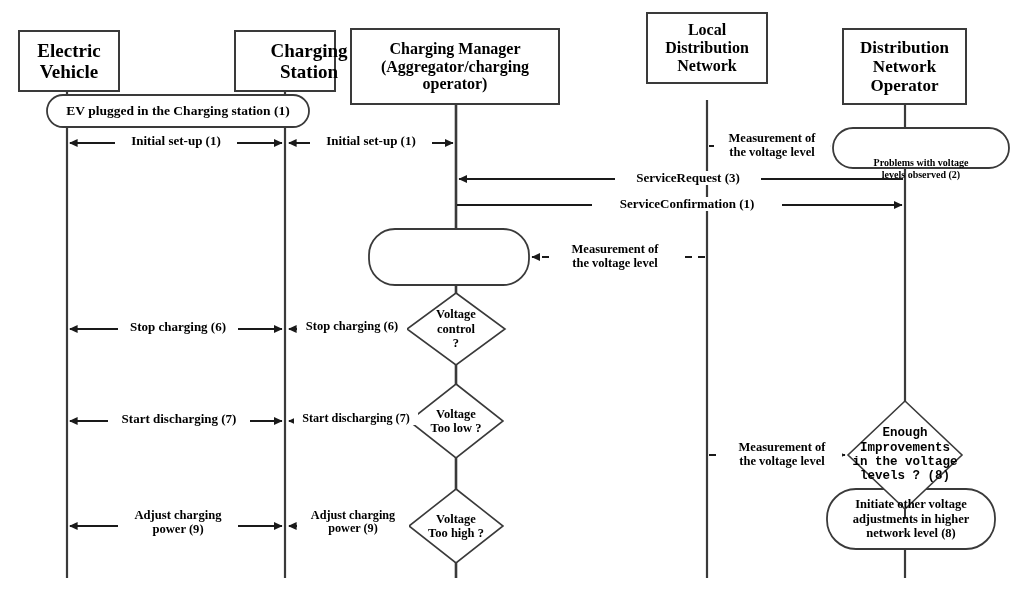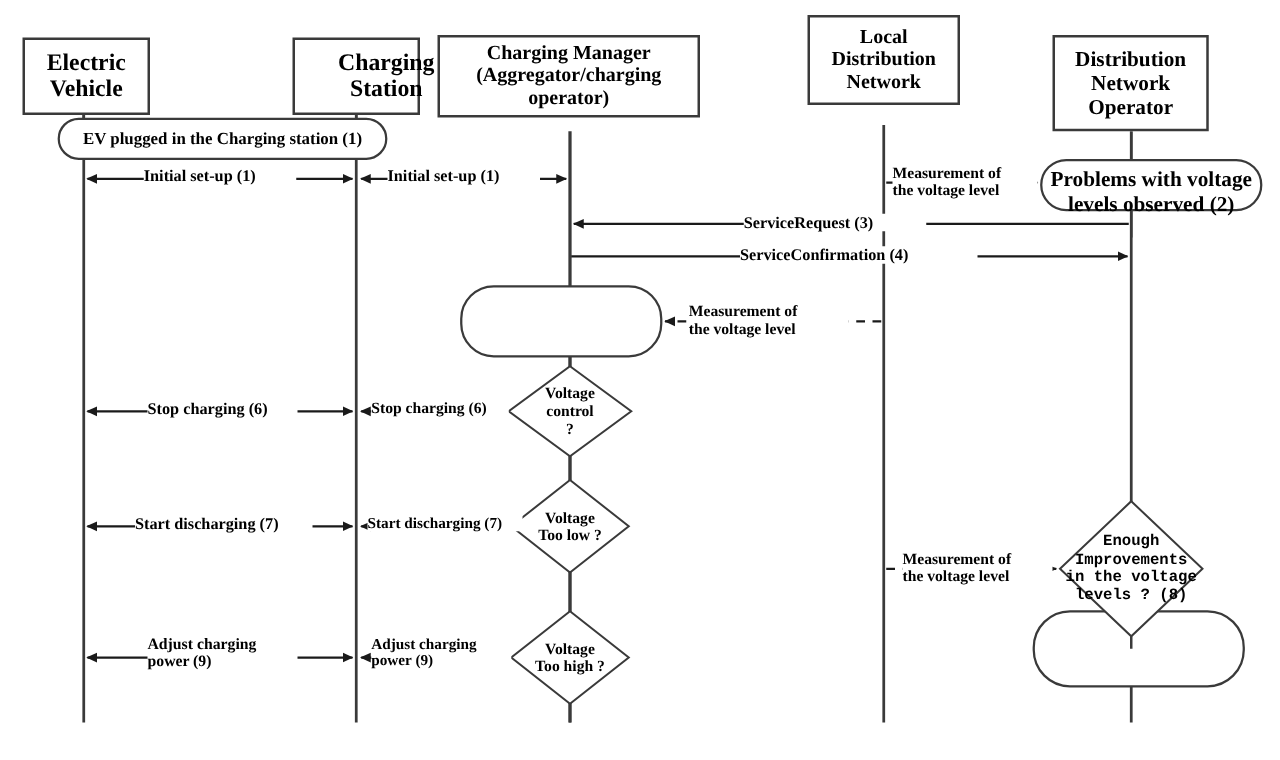"Charging Manager" div.actor-box { height: 66px -> 77px }
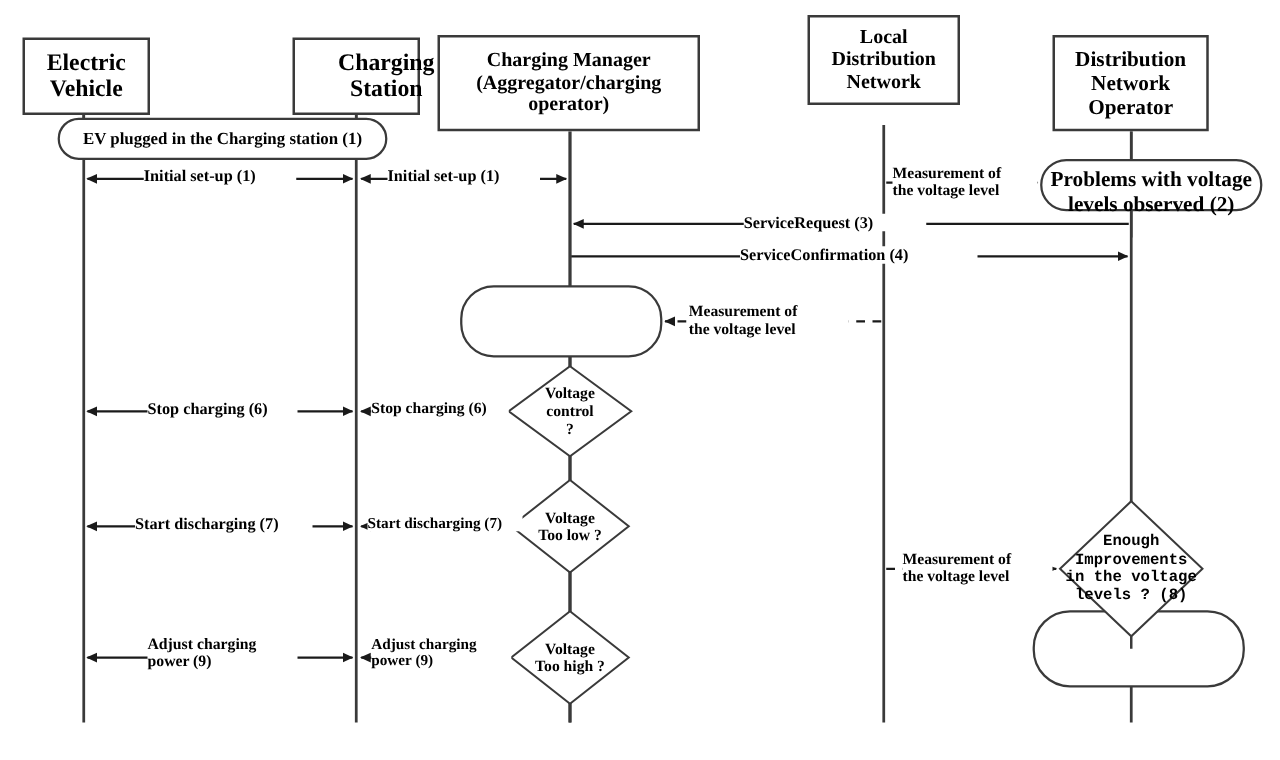"Initial set-up (1)" .edge-label { text-align: none -> center }
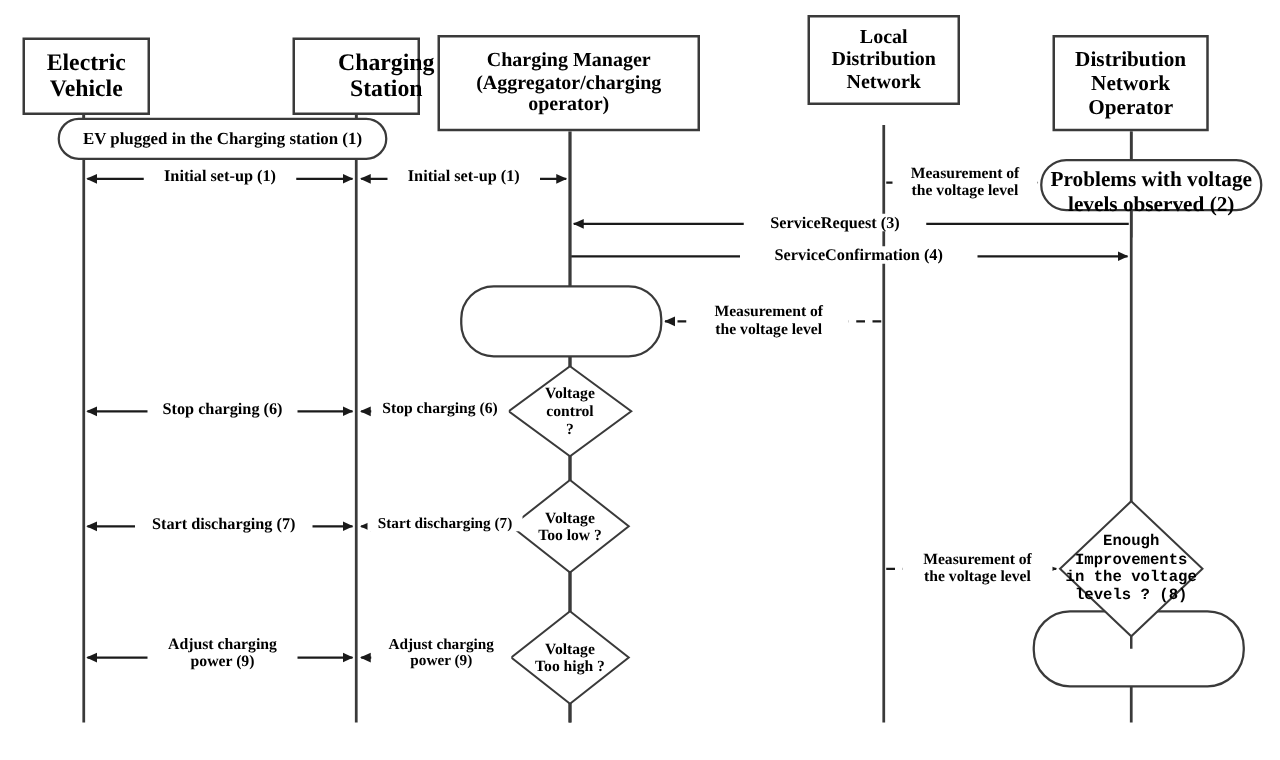"Problems with voltage" div.node-text { align-items: none -> flex-end; font-size: 17px -> 10px }
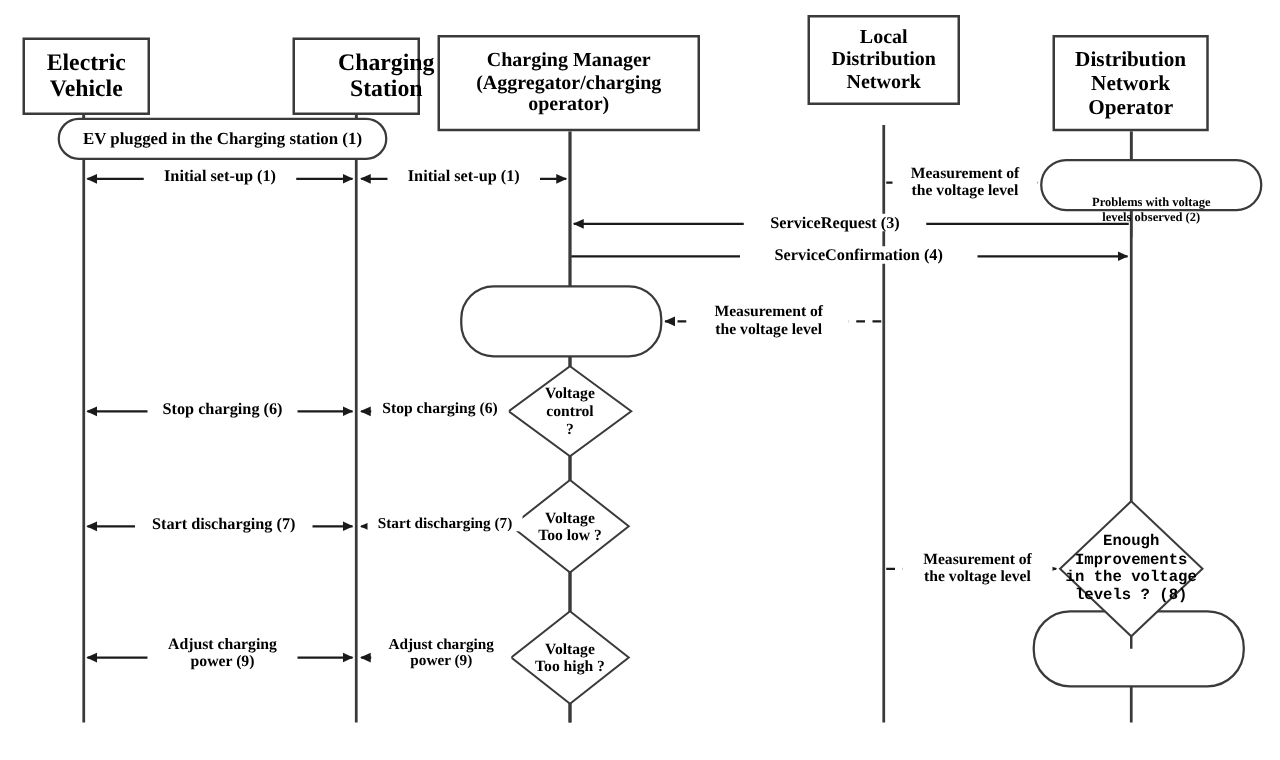"ServiceRequest (3)" div.edge-label { left: 595px -> 615px }
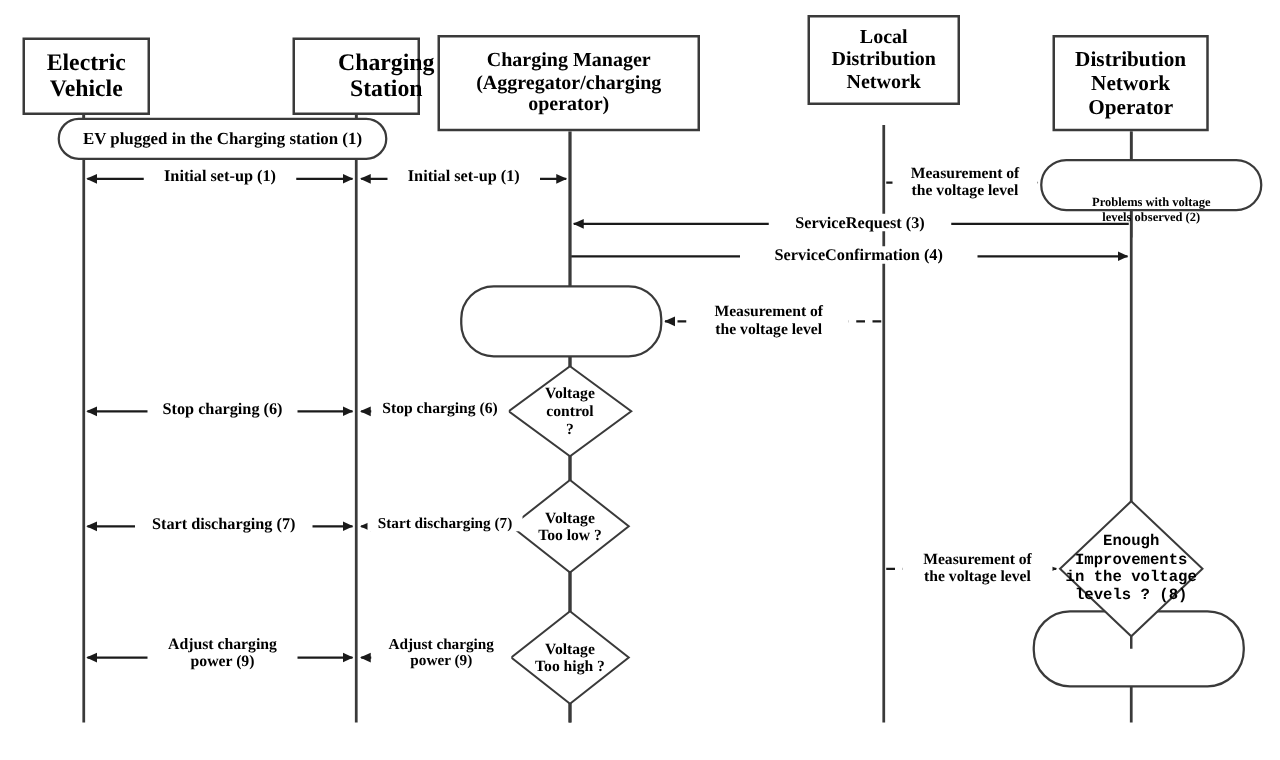"ServiceConfirmation (4)" div.edge-label { text: 4 -> 1 }
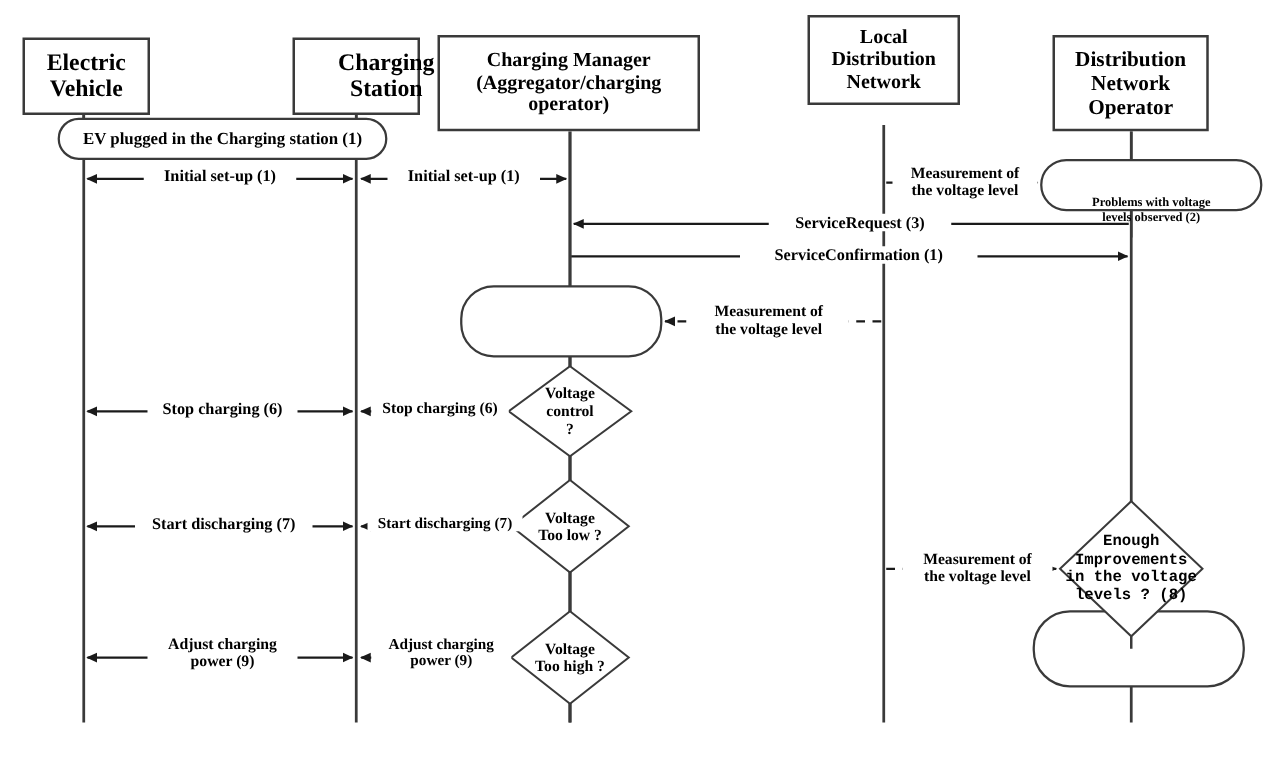"Initiate other voltage" div.node-text { html: none -> <div> <div> <span>Initiate other voltage</span><br> <span>adjustments in higher</span><br> <span>network level (8)</span> </div> </div> }
